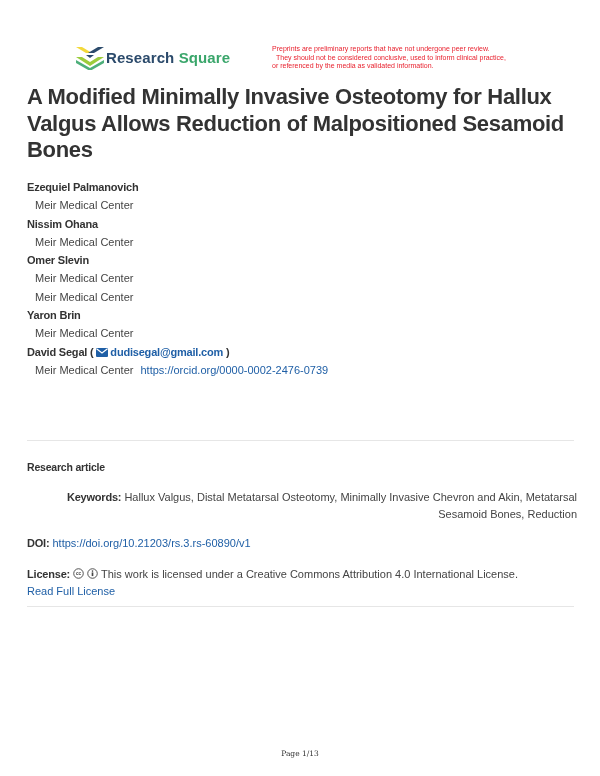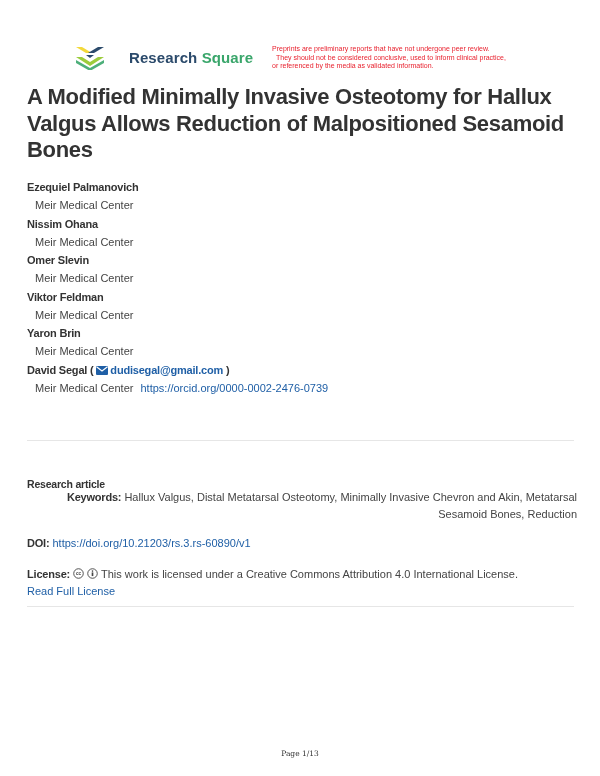"Research Square" .logo-text { margin-left: 23px -> 0 }
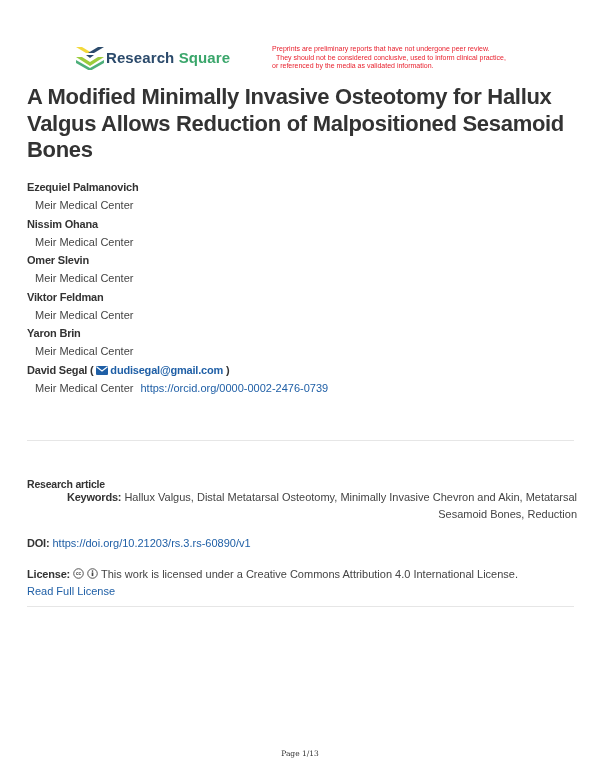"Viktor Feldman" div.author-name { html: <div>Viktor Feldman</div> -> none }
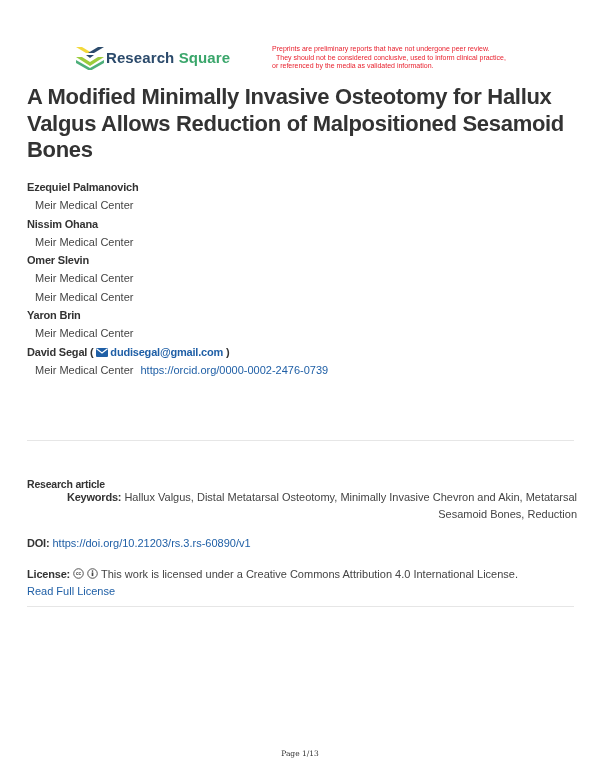"Research article" .article-type { top: 478px -> 461px }
